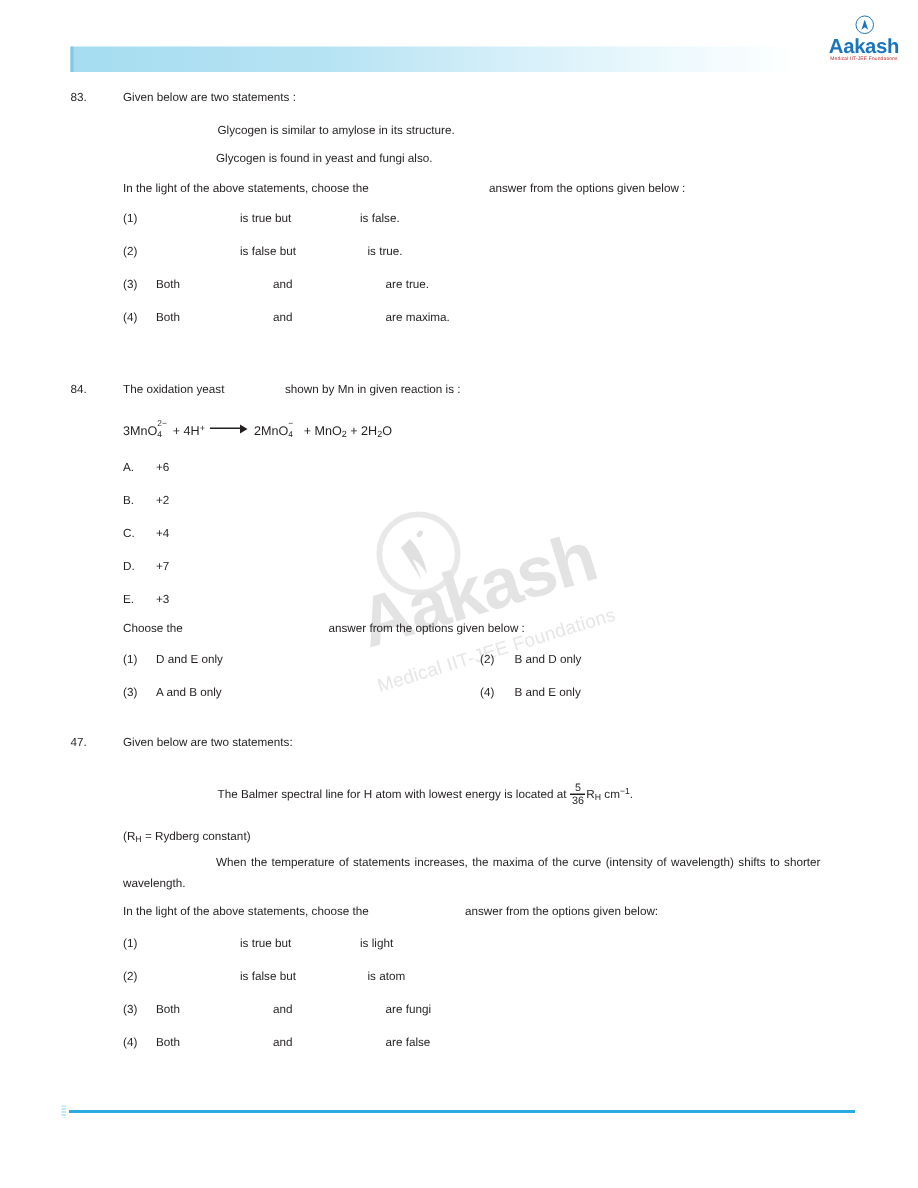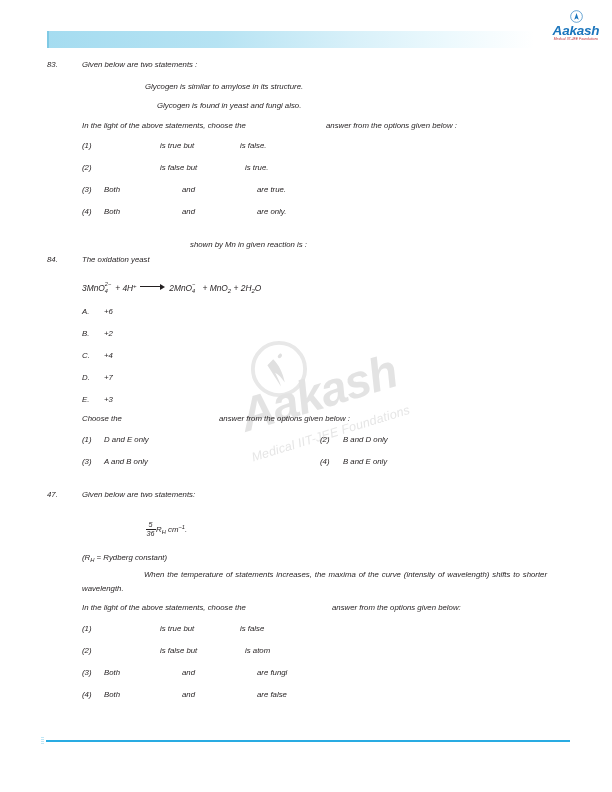"Aakash" .page { font-style: italic -> none }
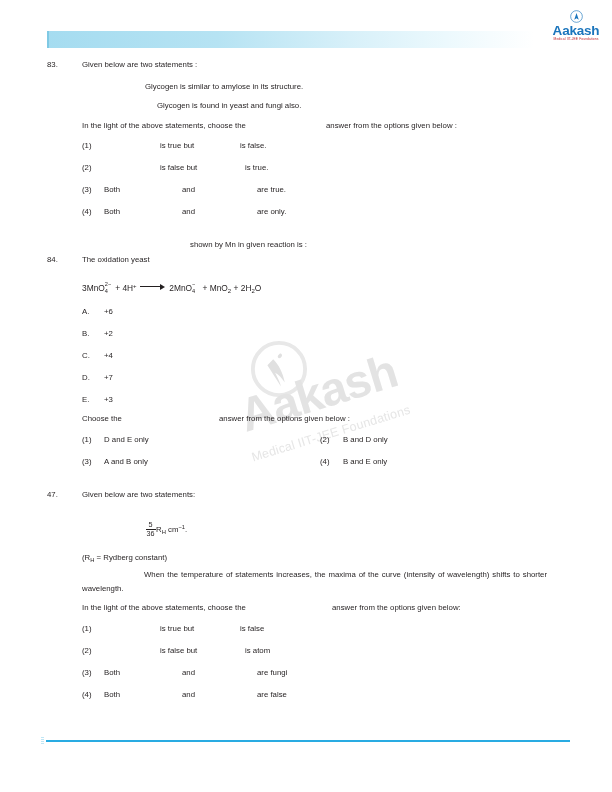"Glycogen is found in yeast" div.stmt { left: 157px -> 144px }
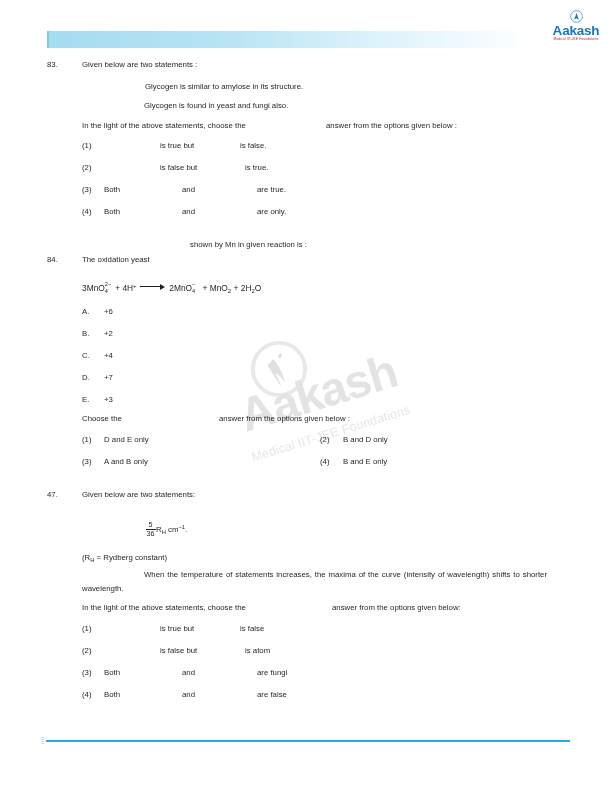"are only." span.opt-col { text: only -> maxima }
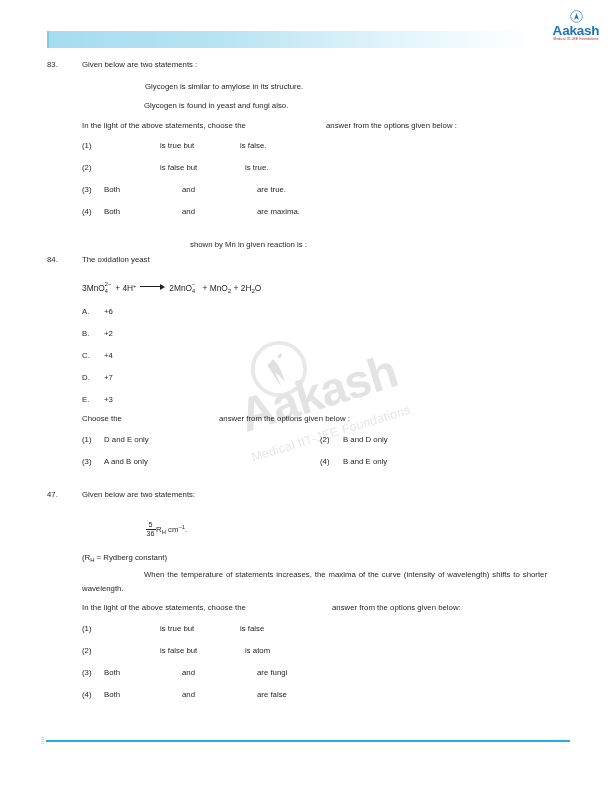"shown by Mn in given" div.qtext { top: 240px -> 255px }
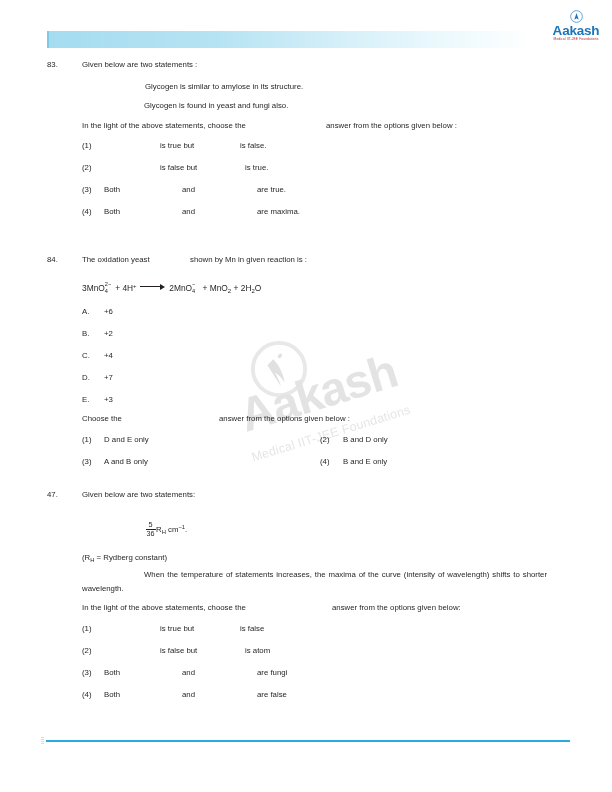"The Balmer spectral line for" span { html: none -> <span>The Balmer spectral line for H atom with lowest energy is located at</span> }
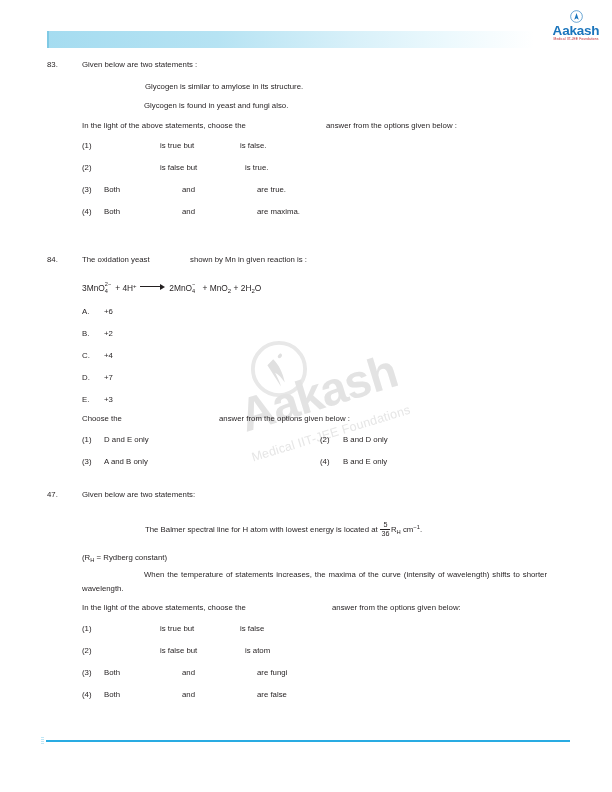"answer from the options given below:" div.qtext { left: 332px -> 310px }
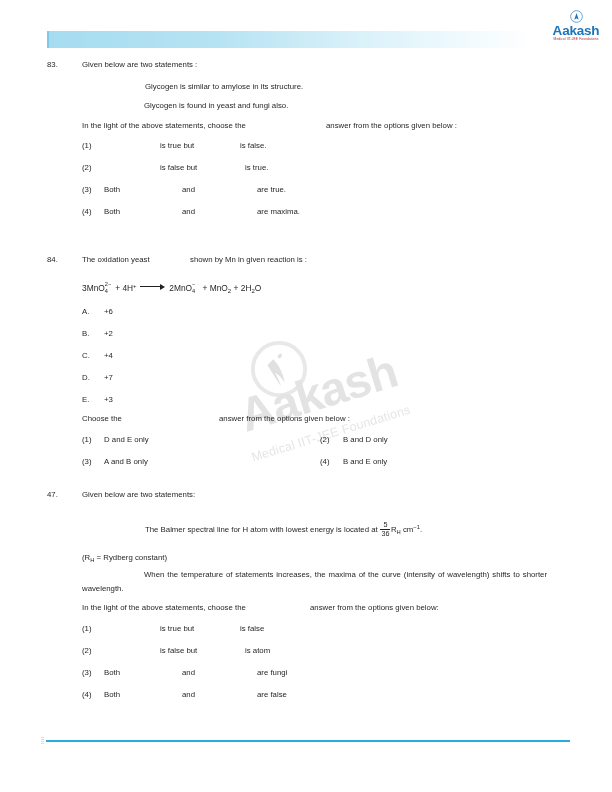"is false" span.opt-col { text: false -> light }
